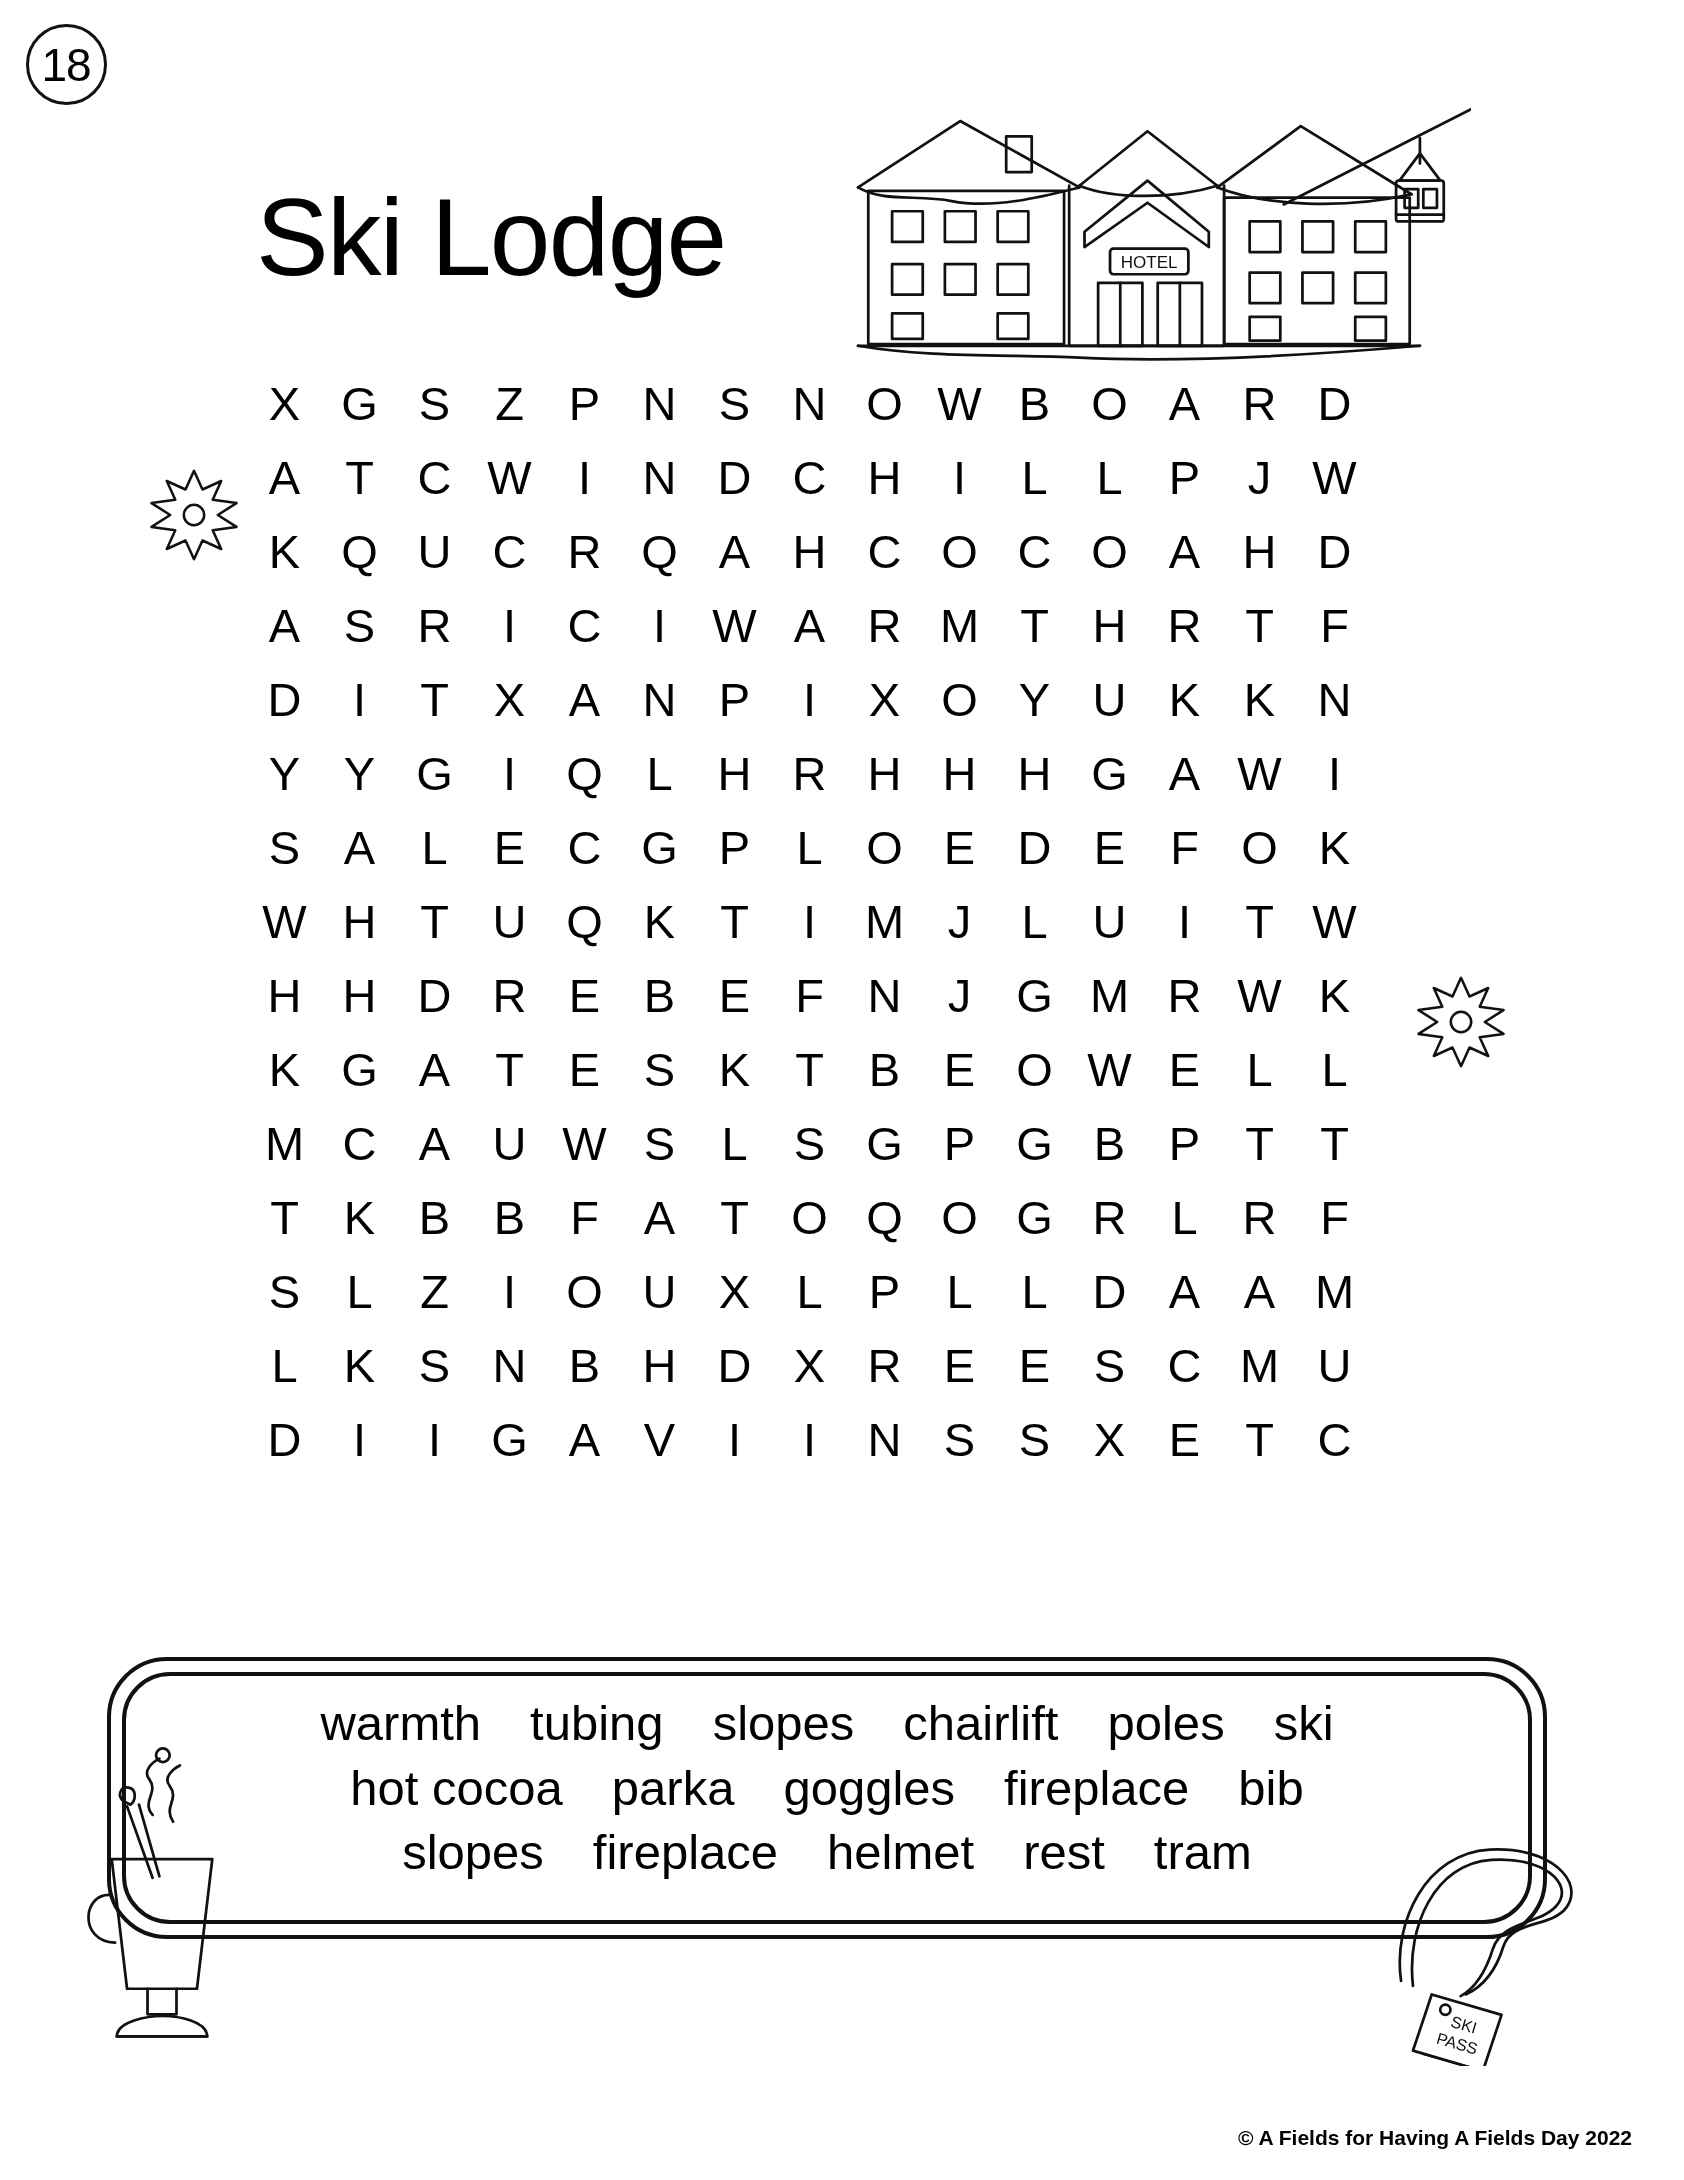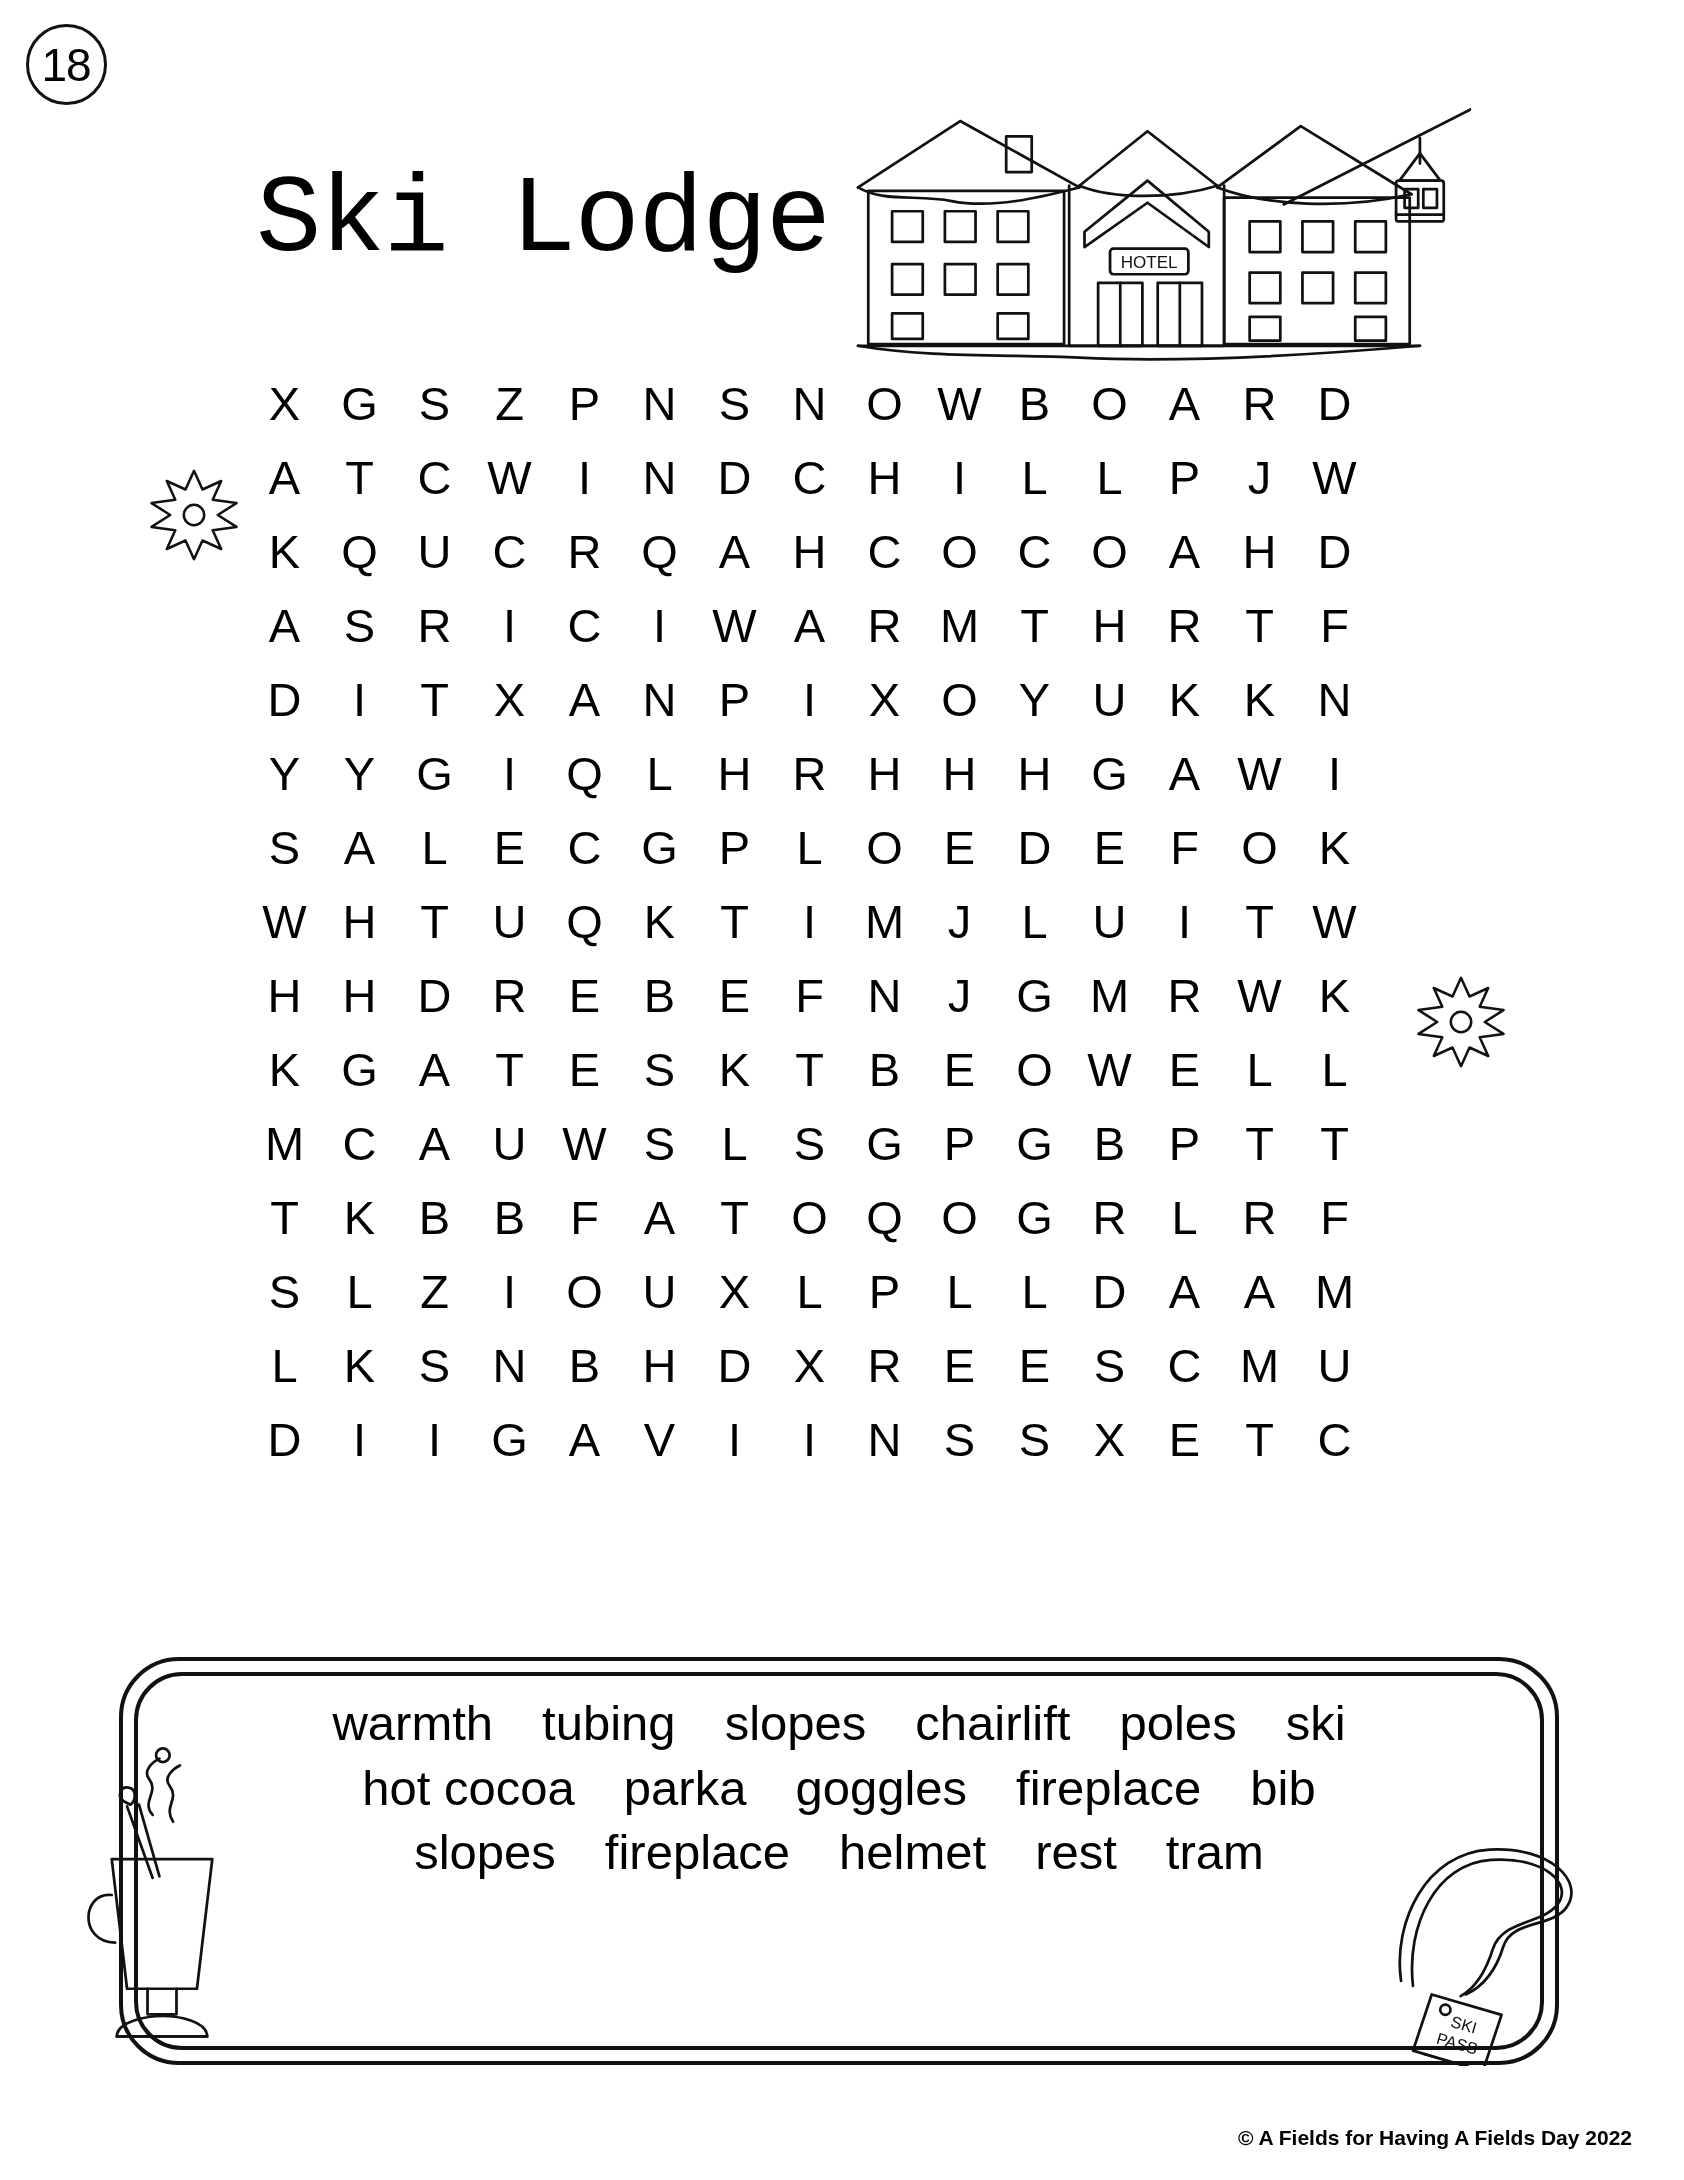"Ski Lodge" #title { font-family: Liberation Mono, monospace -> Liberation Sans, sans-serif; top: 167px -> 183px }
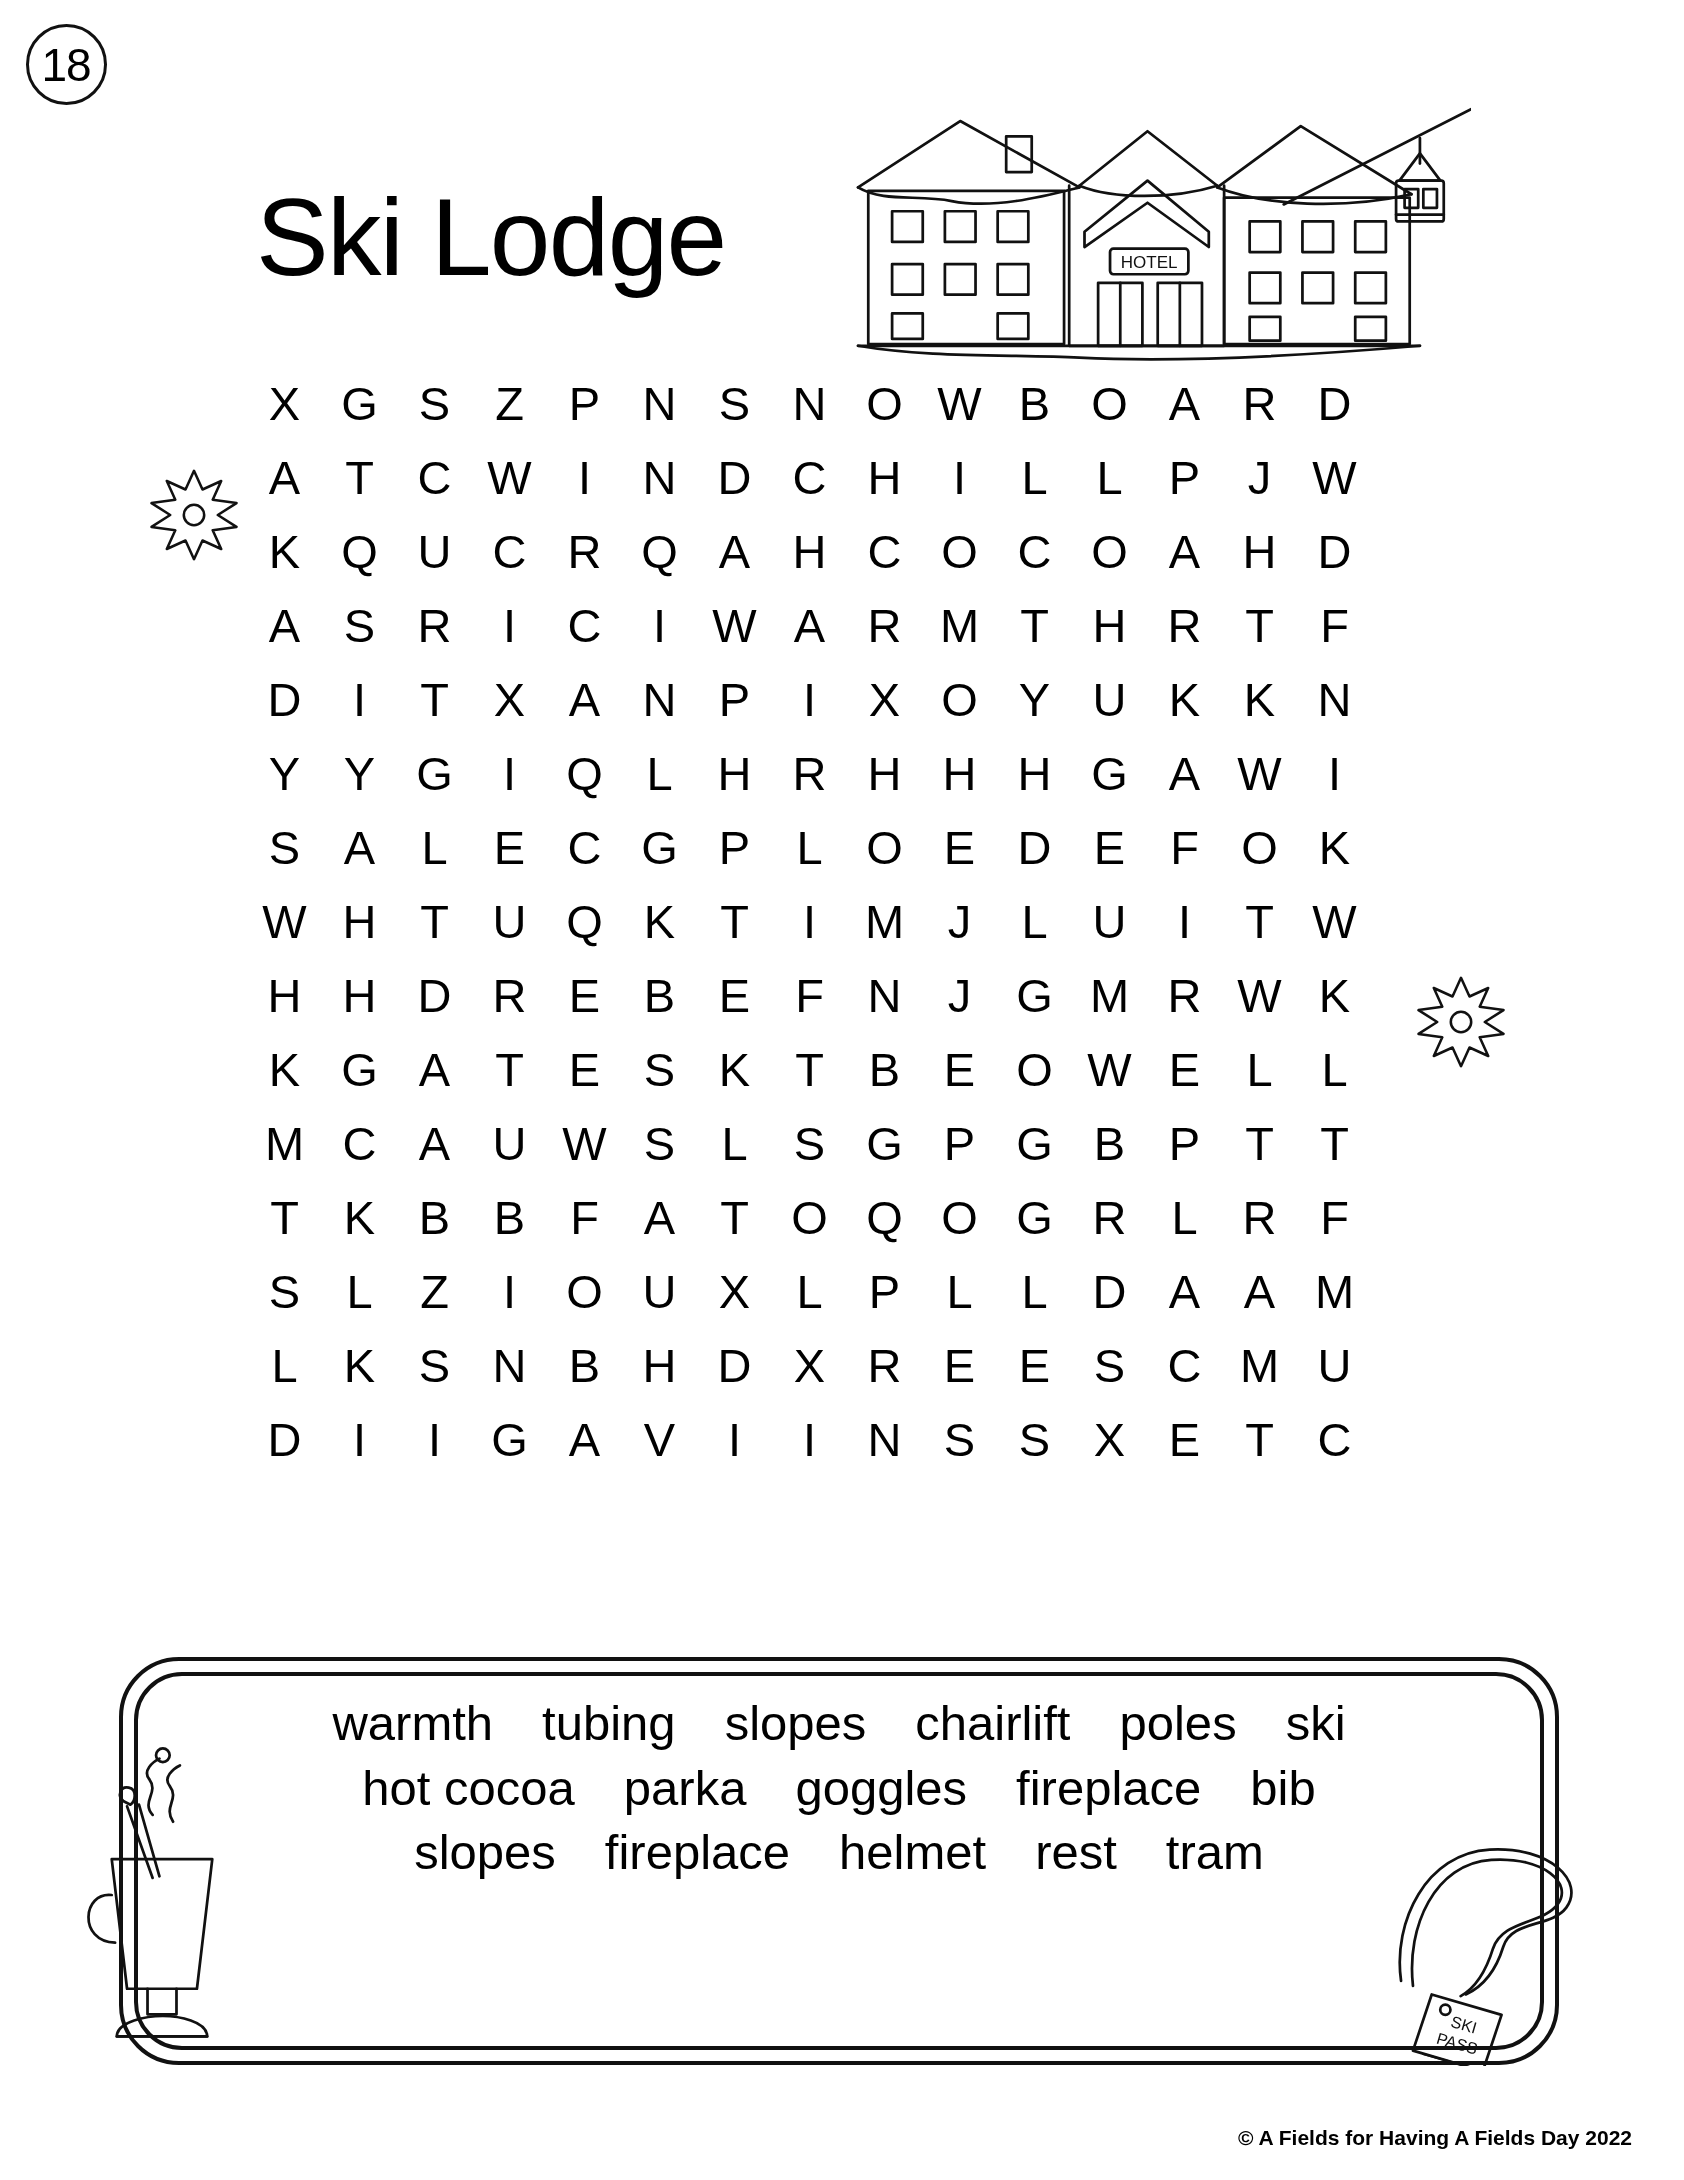"warmth" #word-bank { height: 408px -> 282px; left: 119px -> 107px }
